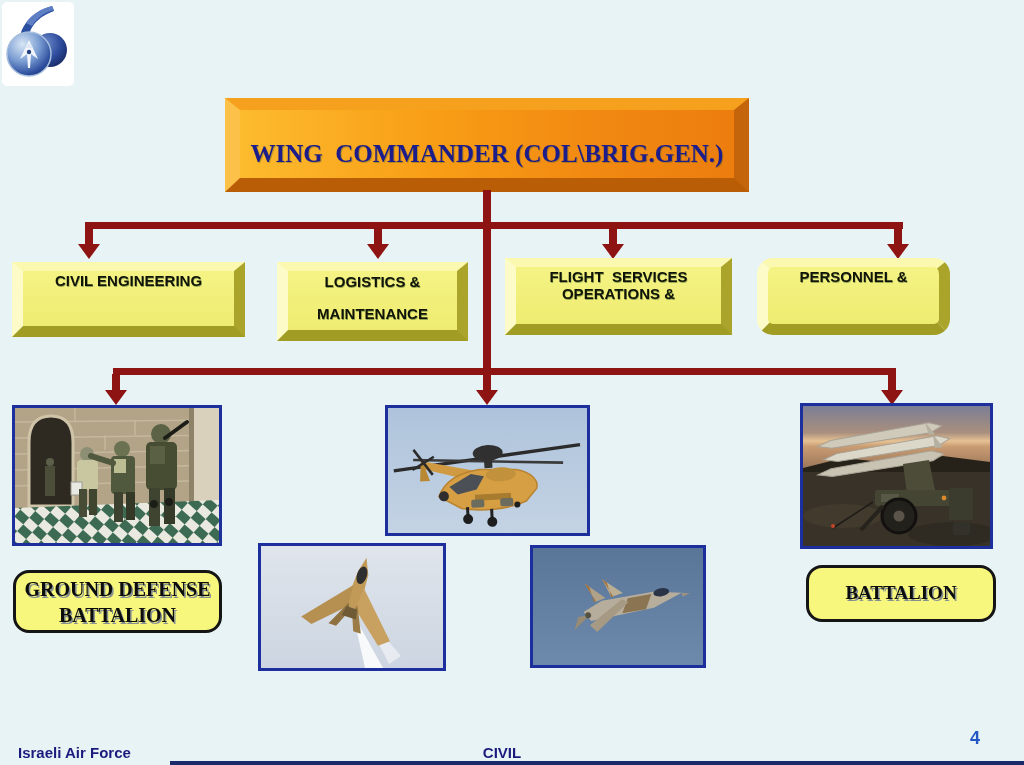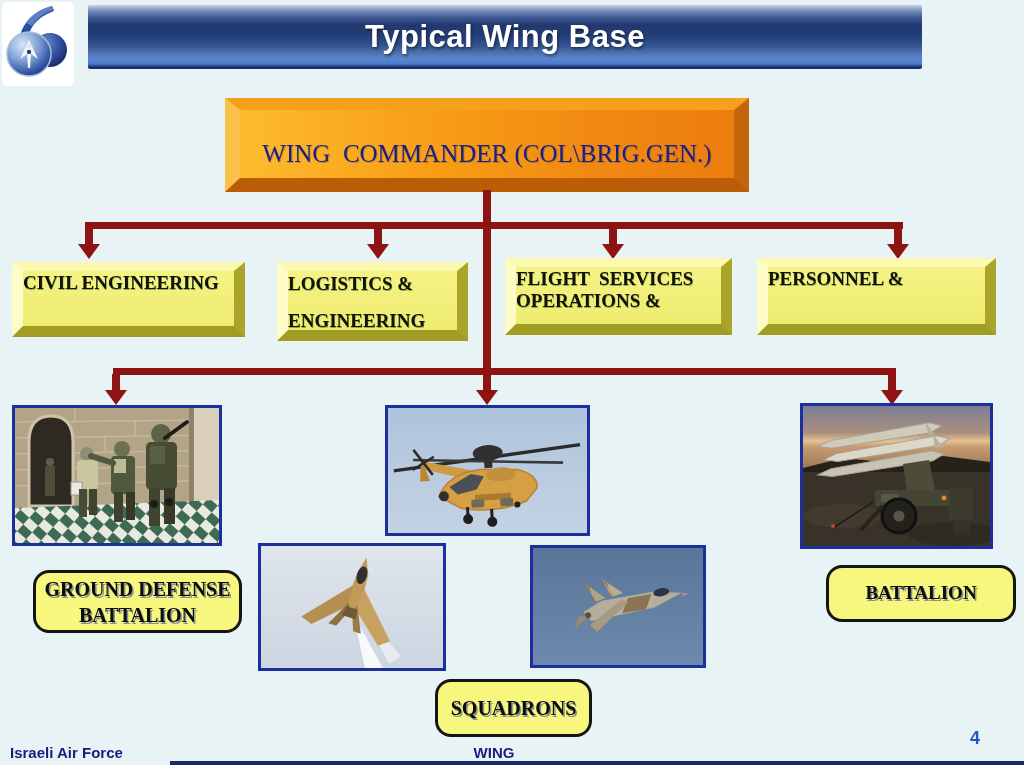"Typical Wing Base" div.abs { html: <div> <div>Typical Wing Base</div> </div> -> none }
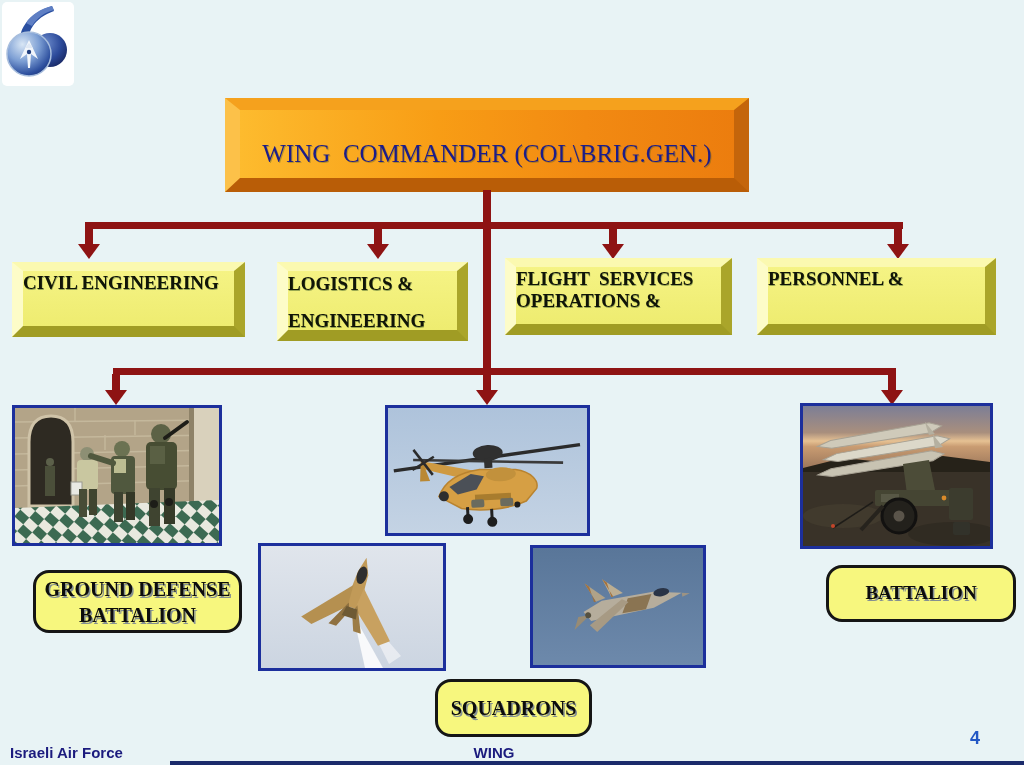"WING COMMANDER (COL\BRIG.GEN.)" .cmd-text { font-weight: normal -> bold }
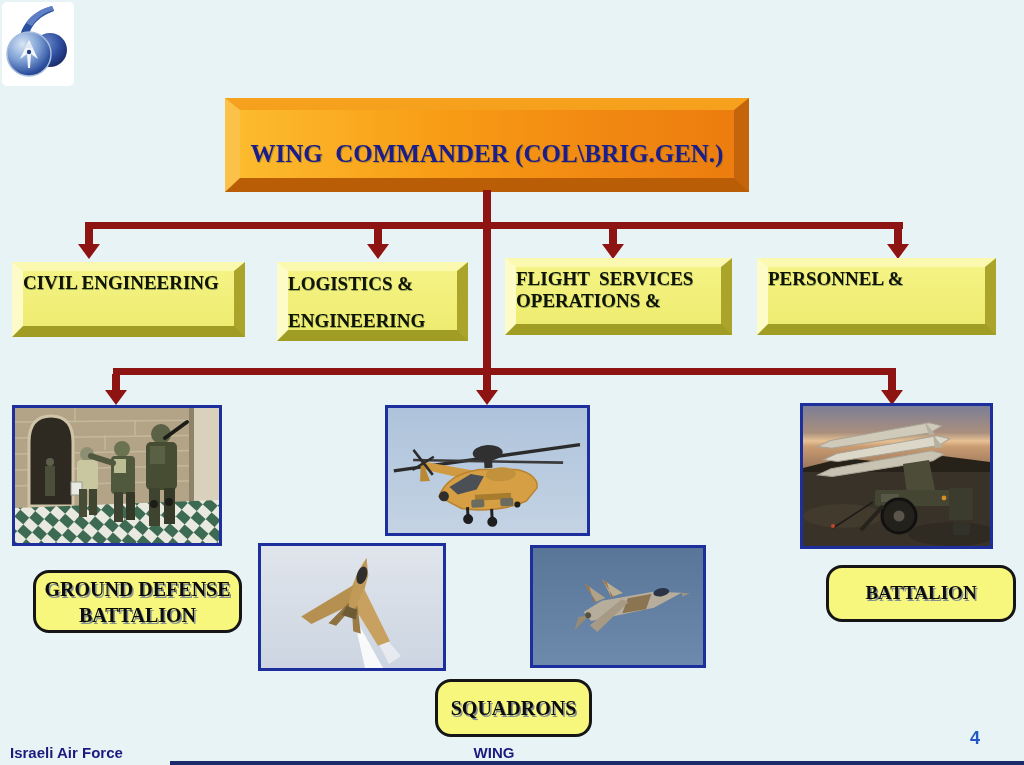"CIVIL ENGINEERING" .ybox { font-family: Liberation Serif, serif -> Liberation Sans, sans-serif; font-size: 19px -> 15px; text-align: left -> center }
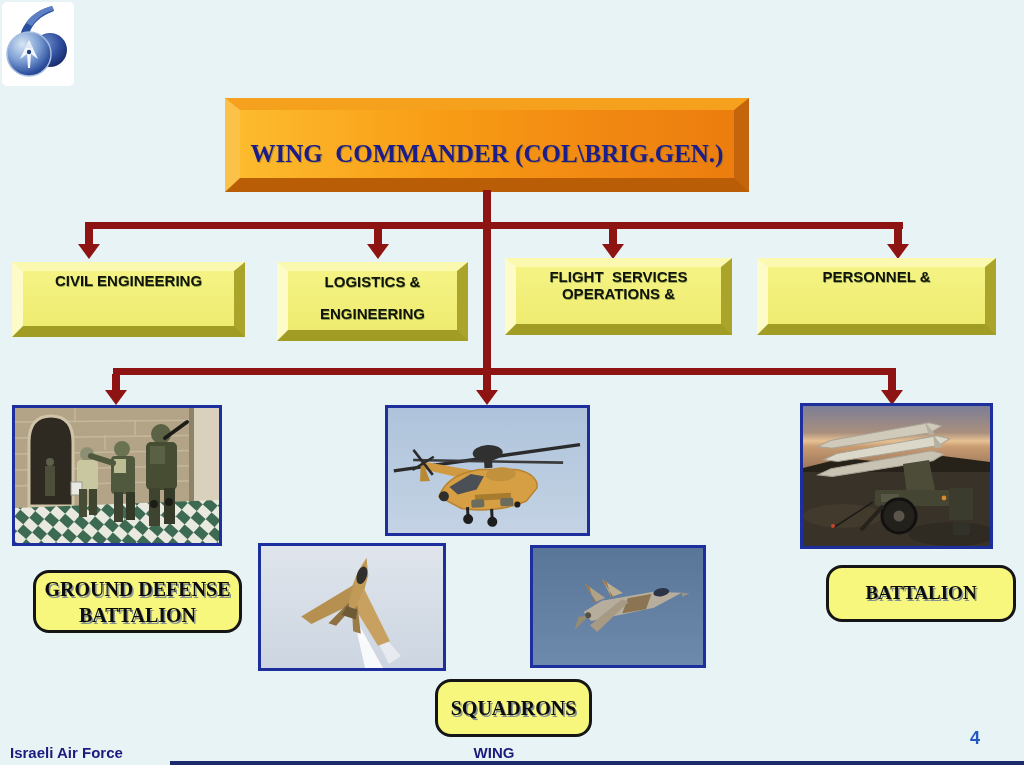"PERSONNEL &" div.abs { border-radius: none -> 16px; width: 239px -> 193px }
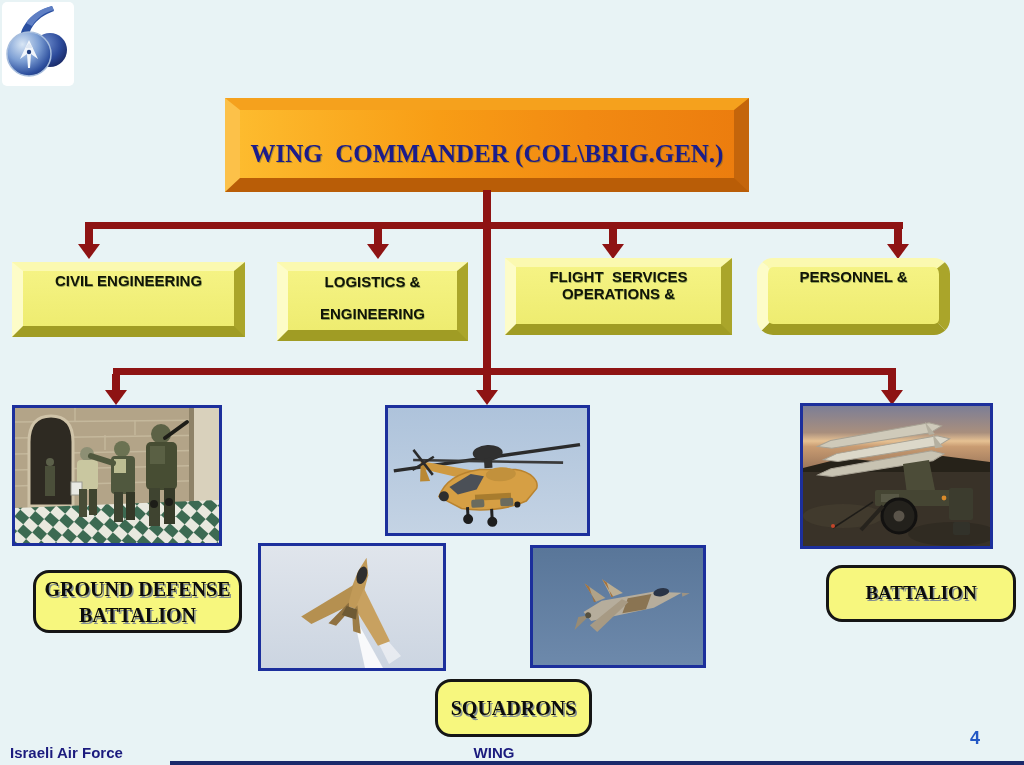"ENGINEERING" span { text: ENGINEERING -> MAINTENANCE }
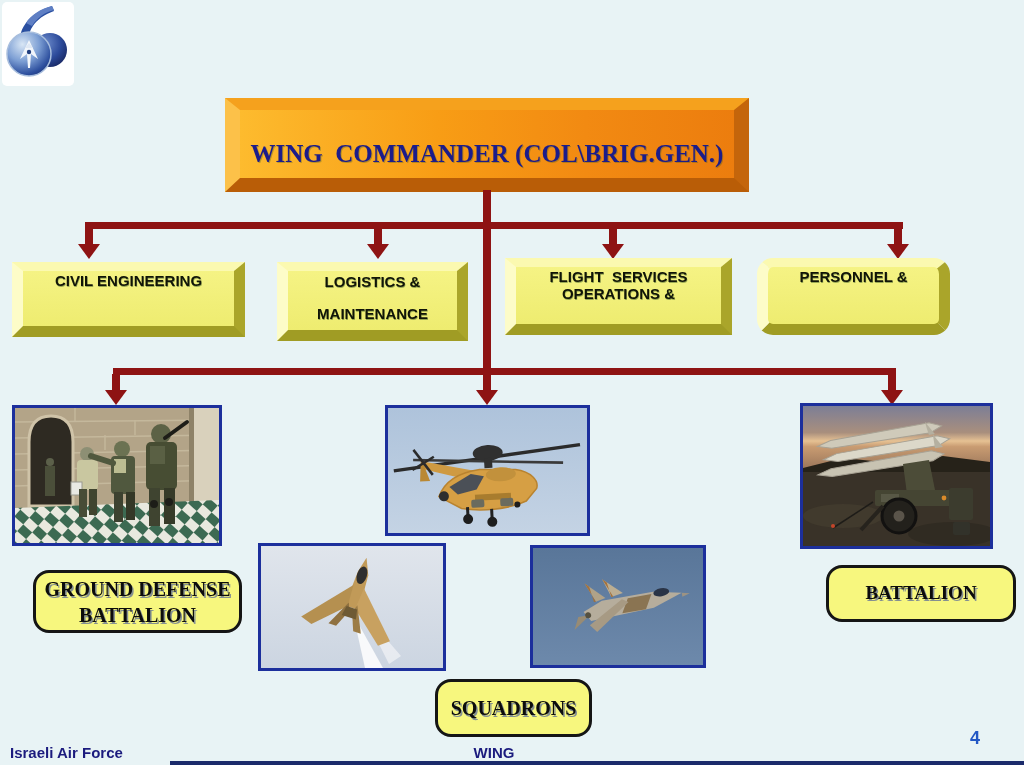"GROUND DEFENSE" .pill { margin-left: 20px -> none }
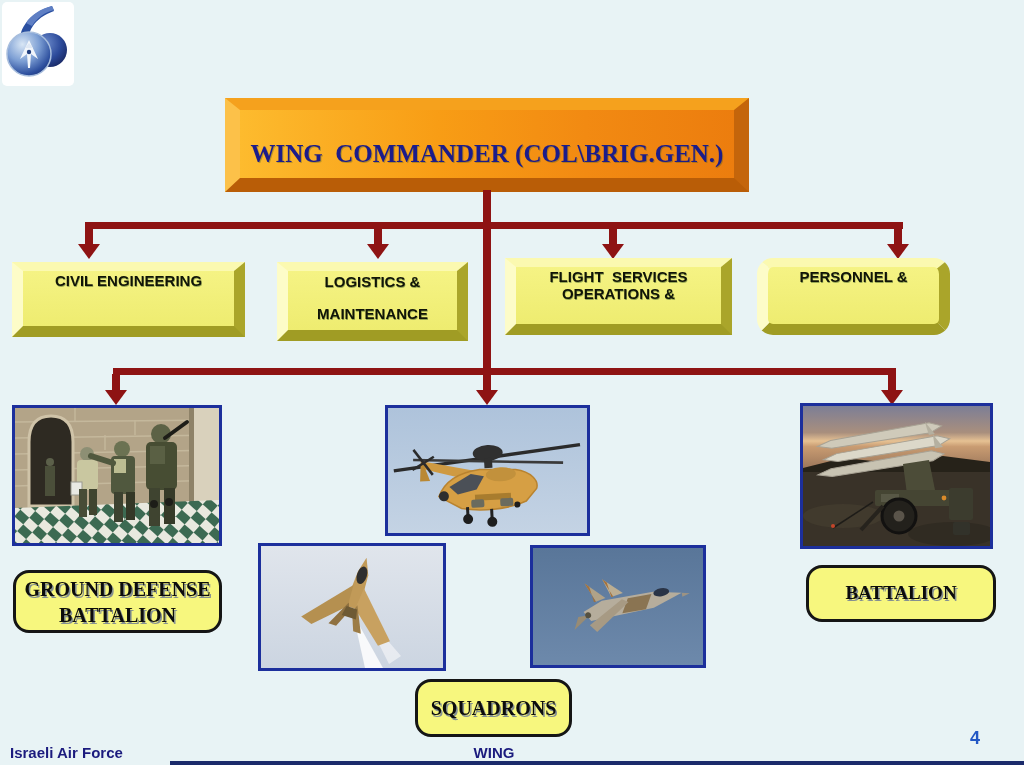"SQUADRONS" div.abs { html: <div> <span>SQUADRONS</span> </div> -> none }
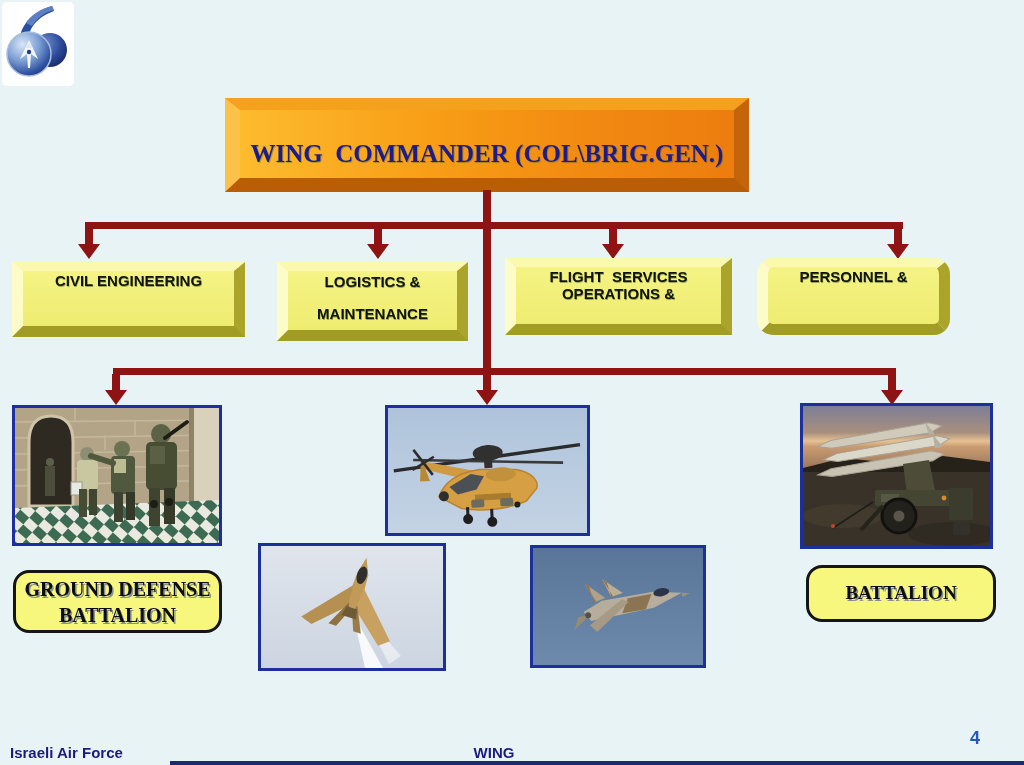"Israeli Air Force" .footer-text { margin-left: none -> 8px }
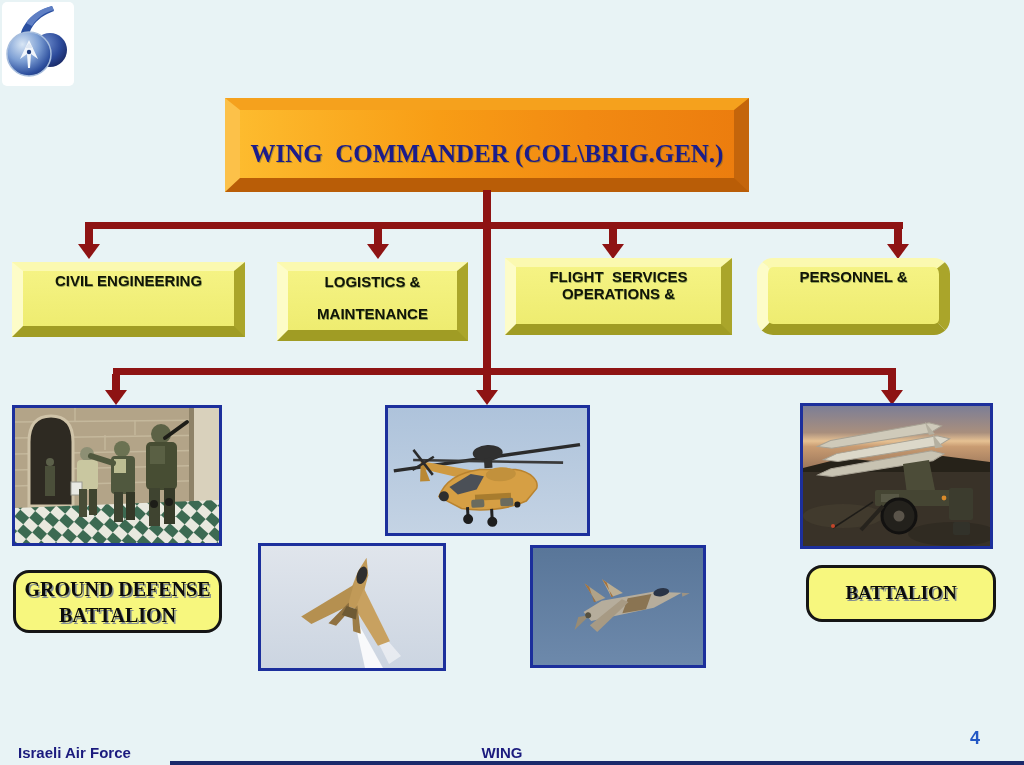"WING" div.abs { text: WING -> CIVIL }
